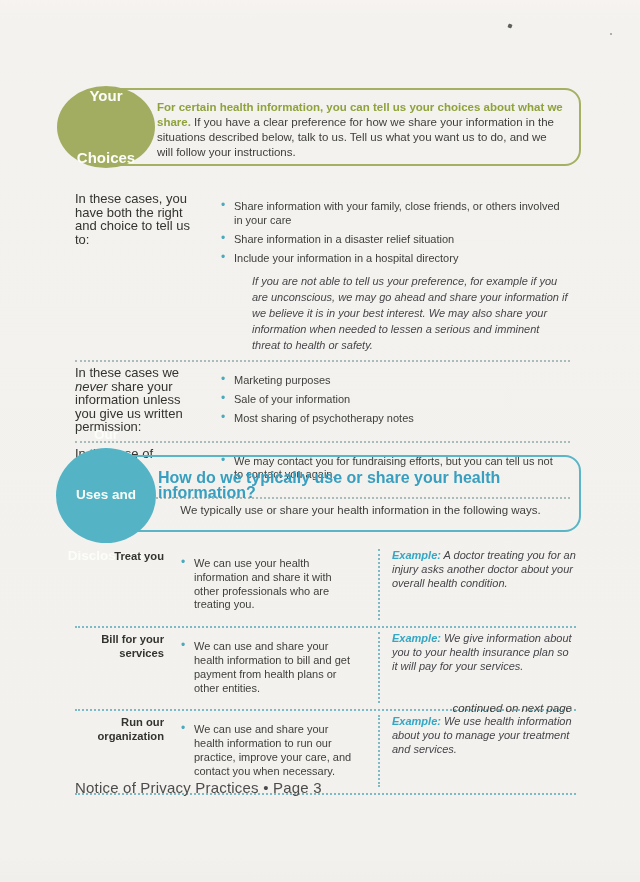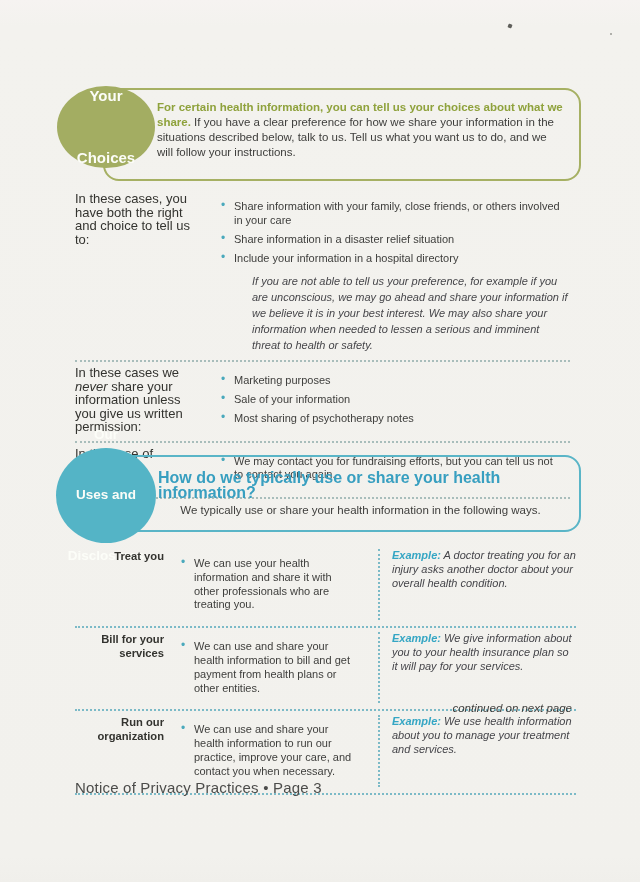"For certain health information, you" .box-olive { height: 93px -> 78px }
